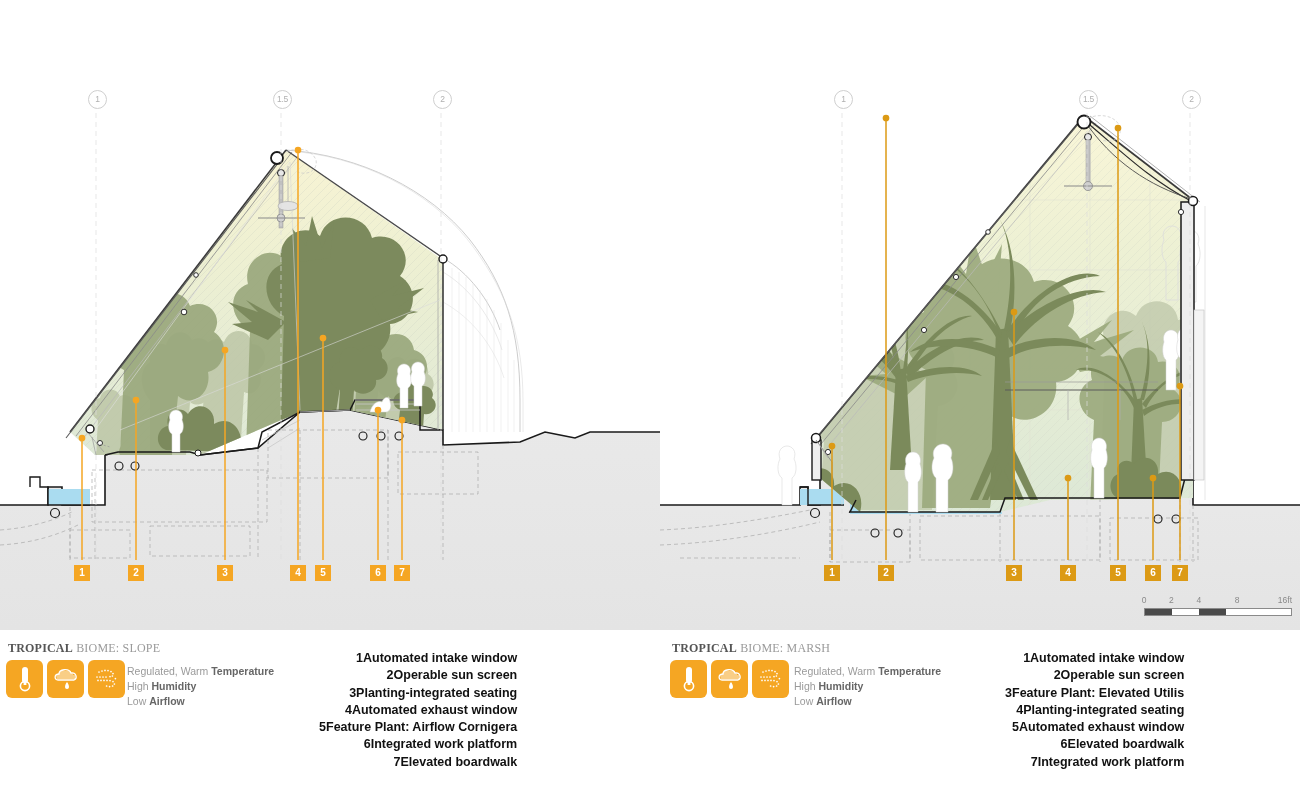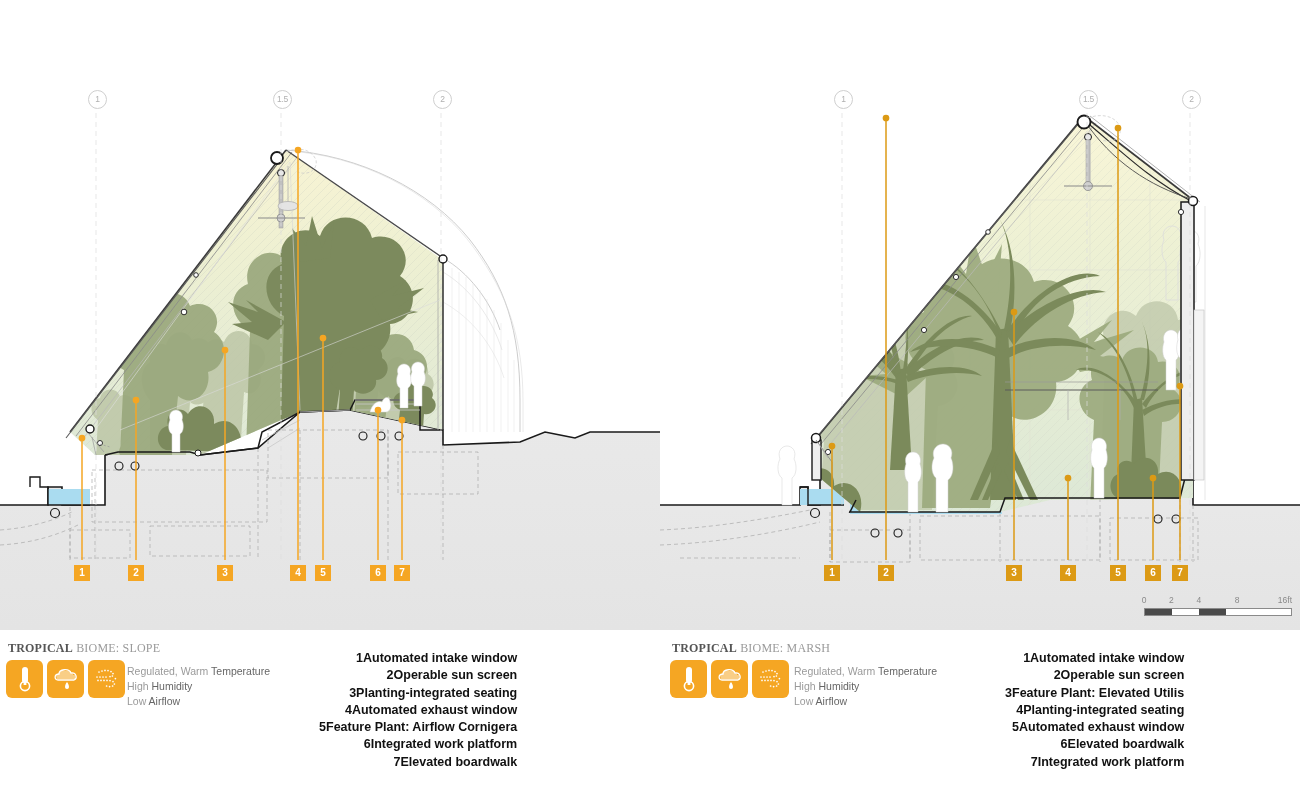"Temperature" .climate b { font-weight: normal -> bold }
